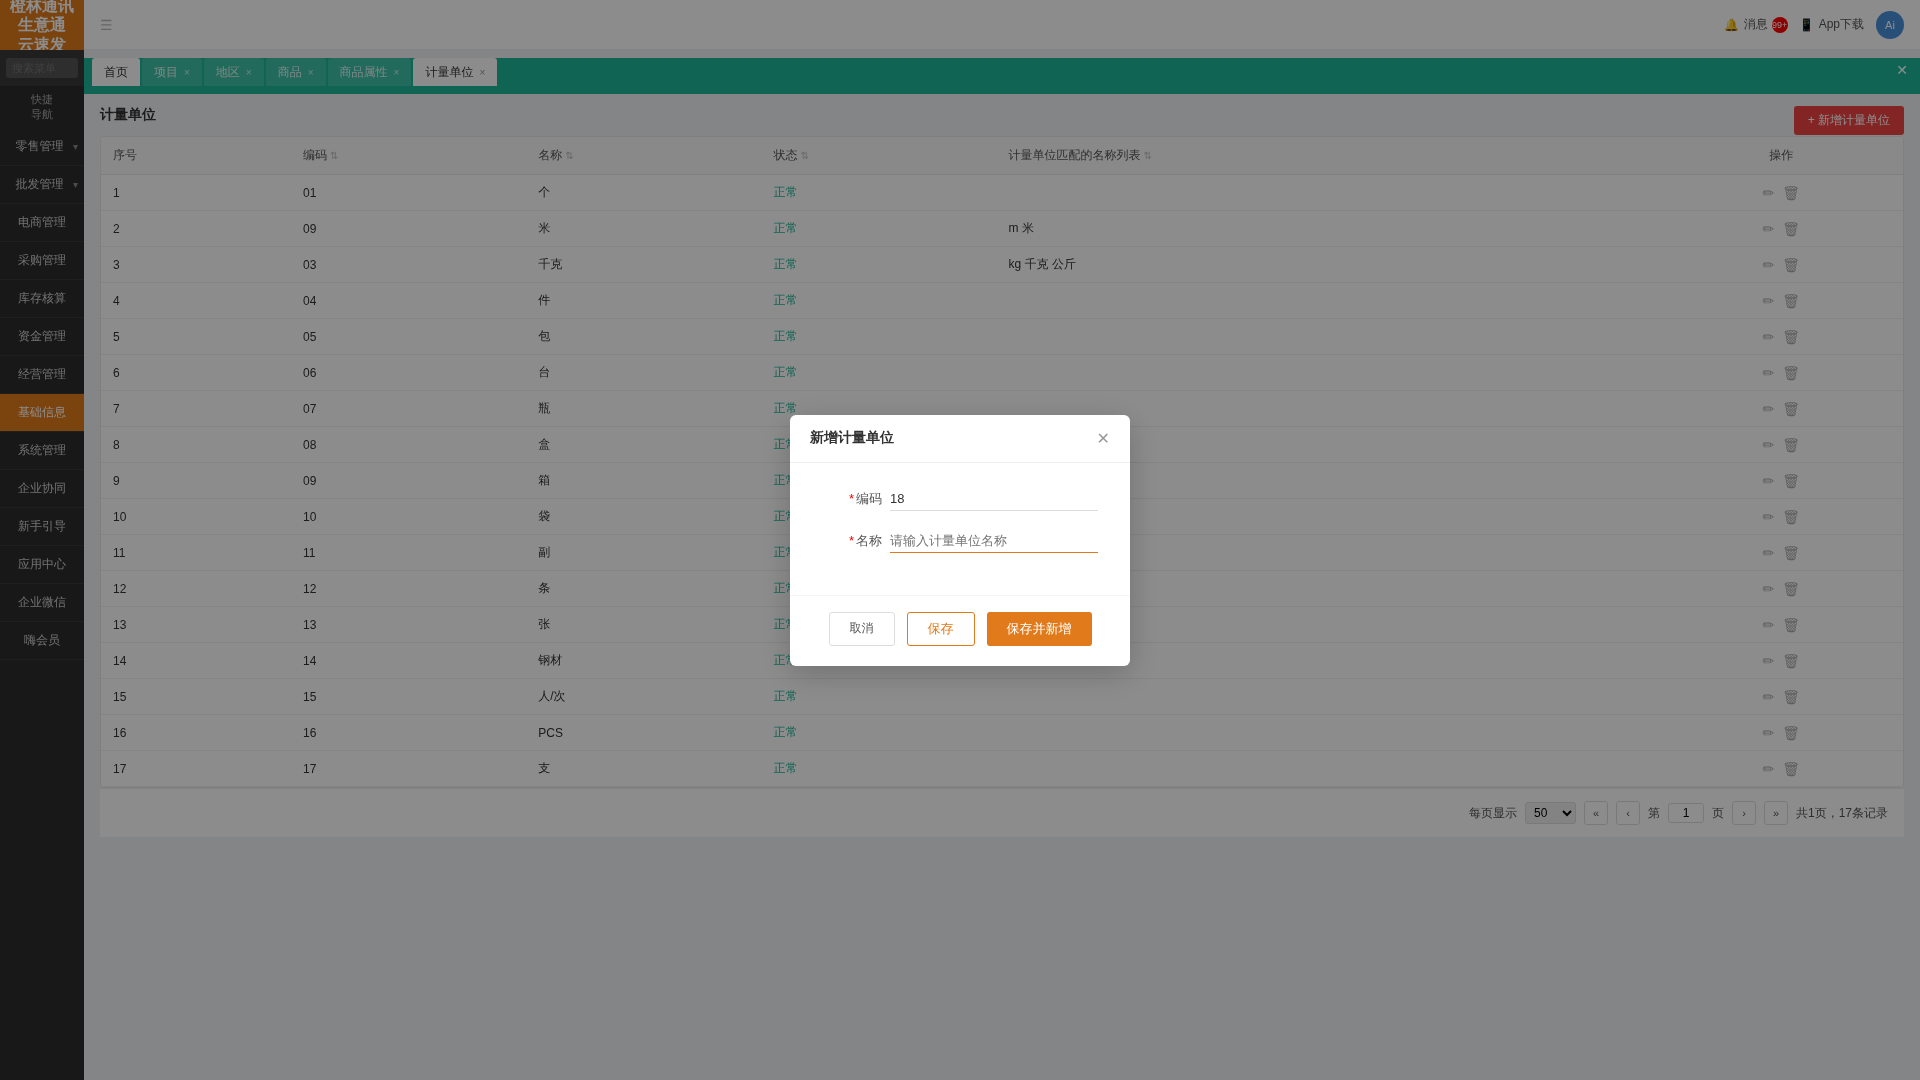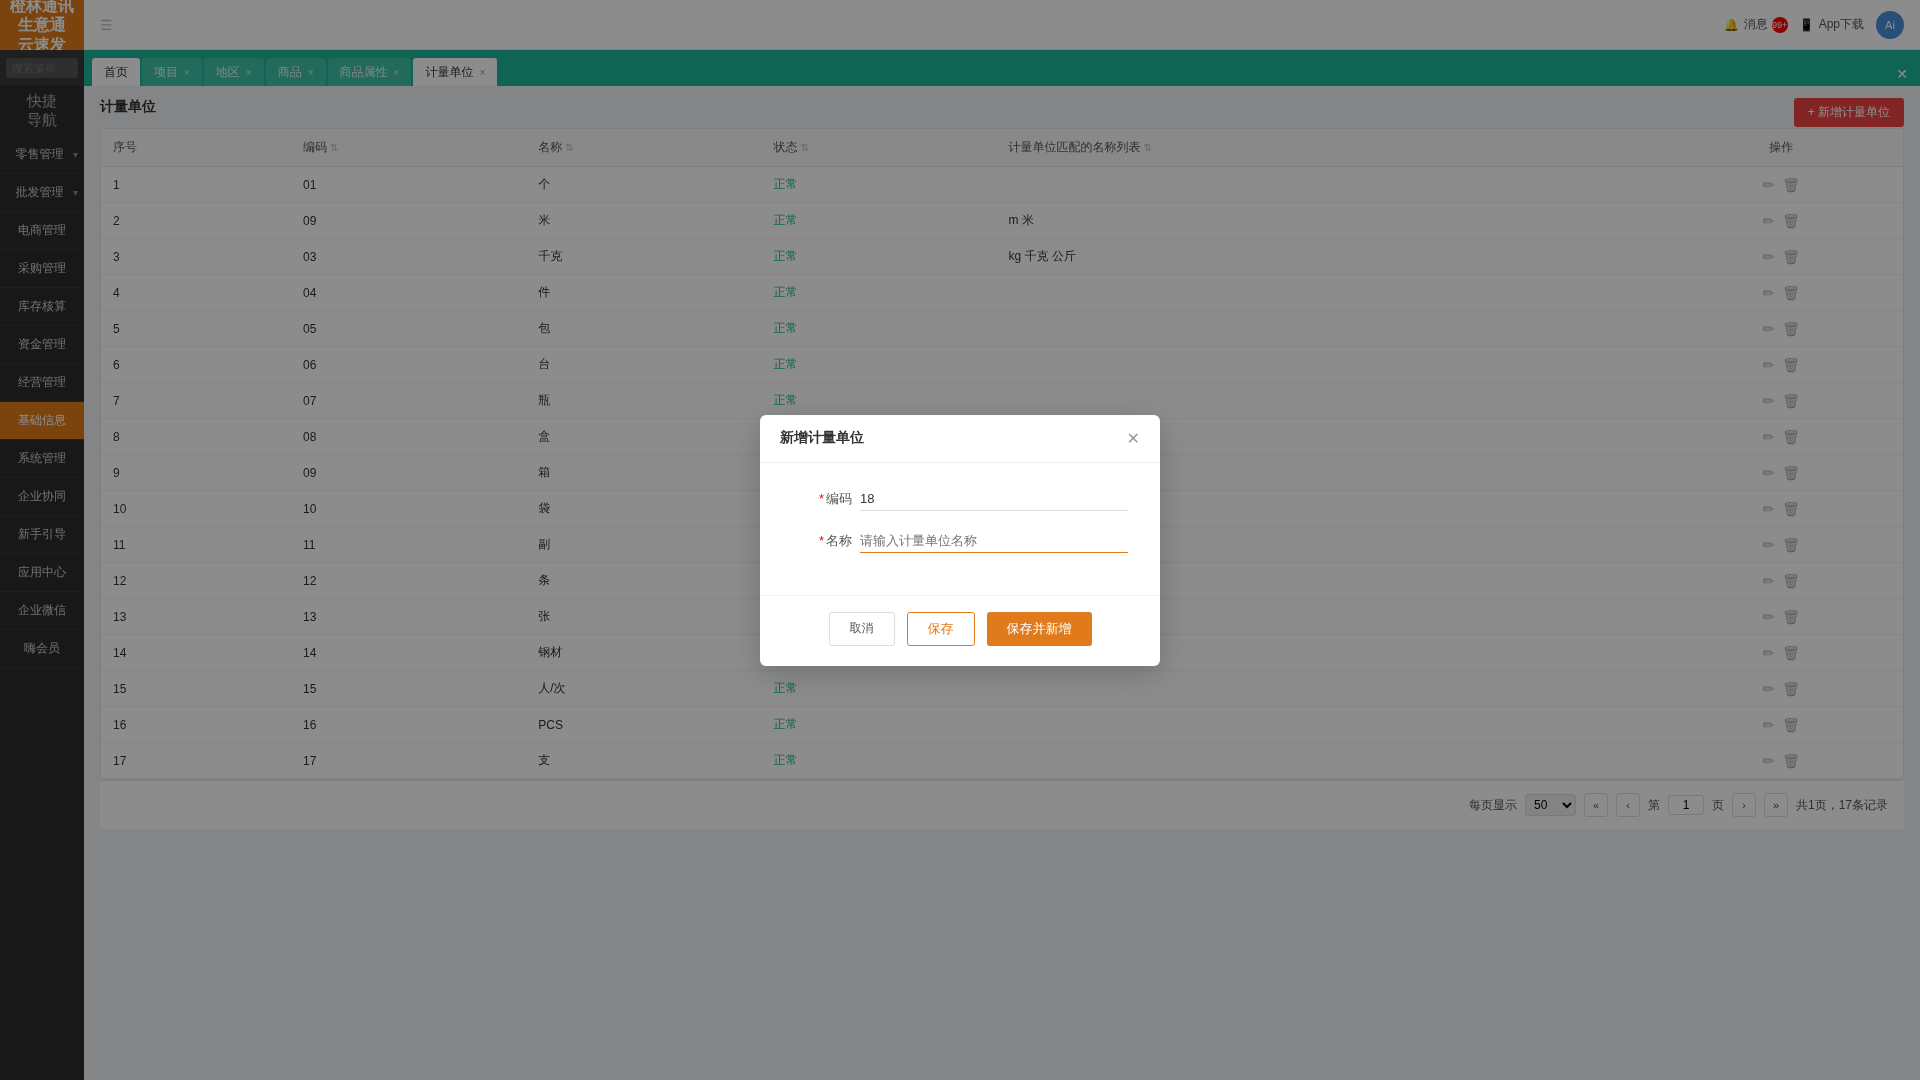"首页" .tabs-bar { align-items: flex-end -> flex-start; margin-top: none -> 8px }
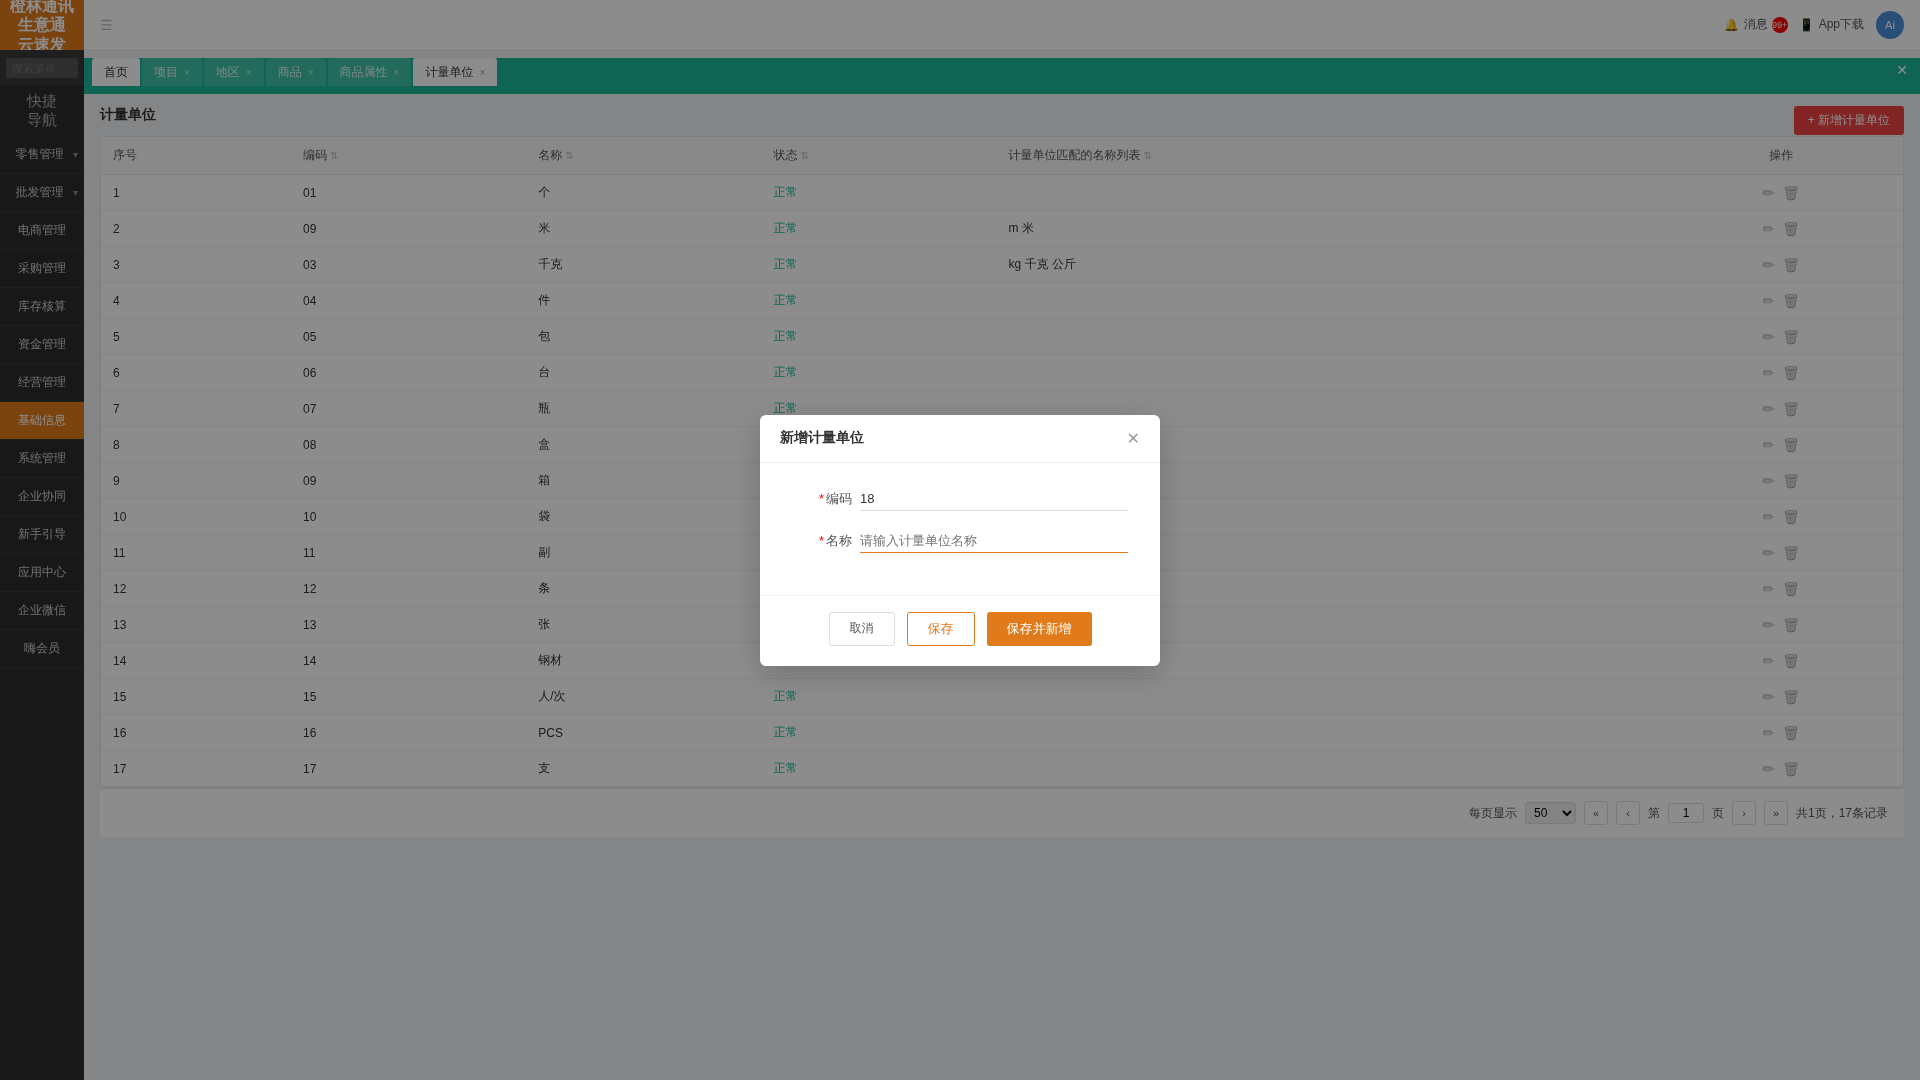"快捷导航" .sidebar-nav-title { font-size: 15px -> 11px }
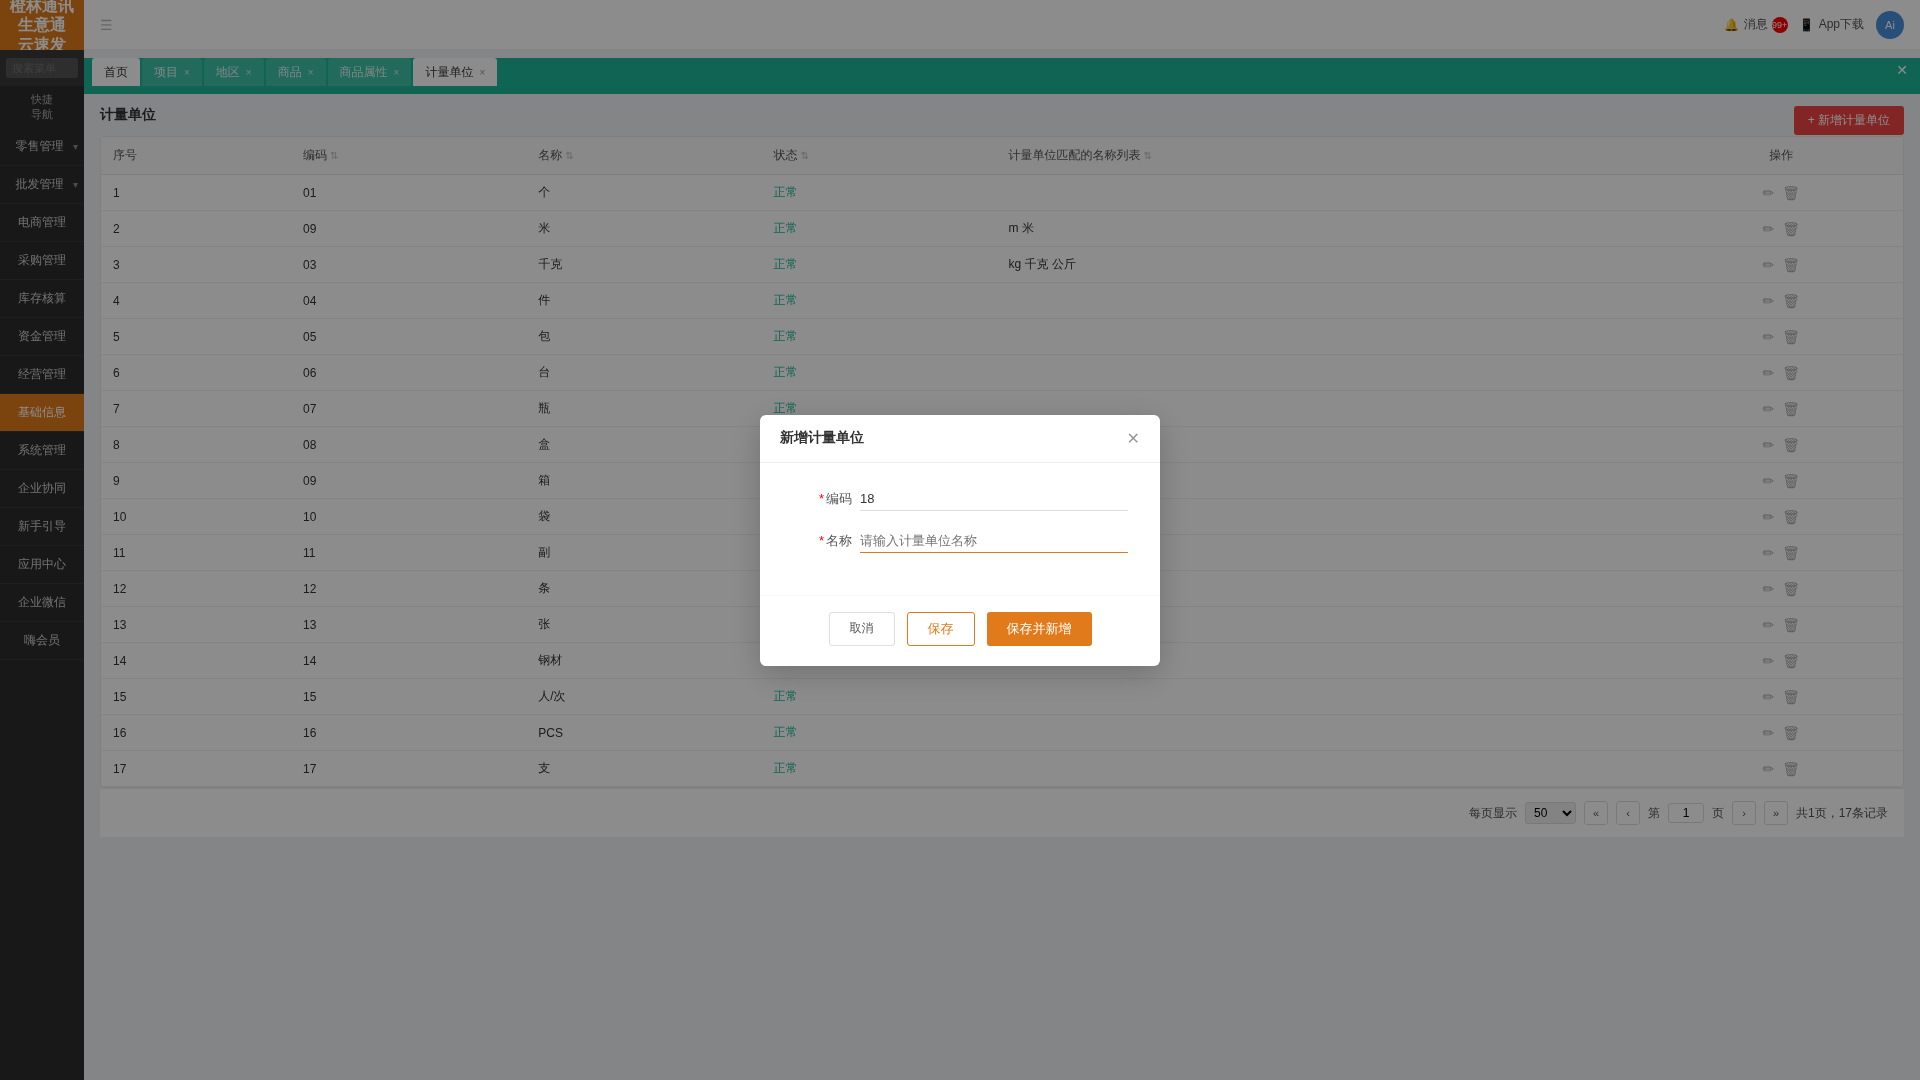"新增计量单位" .modal { width: 400px -> 340px }
